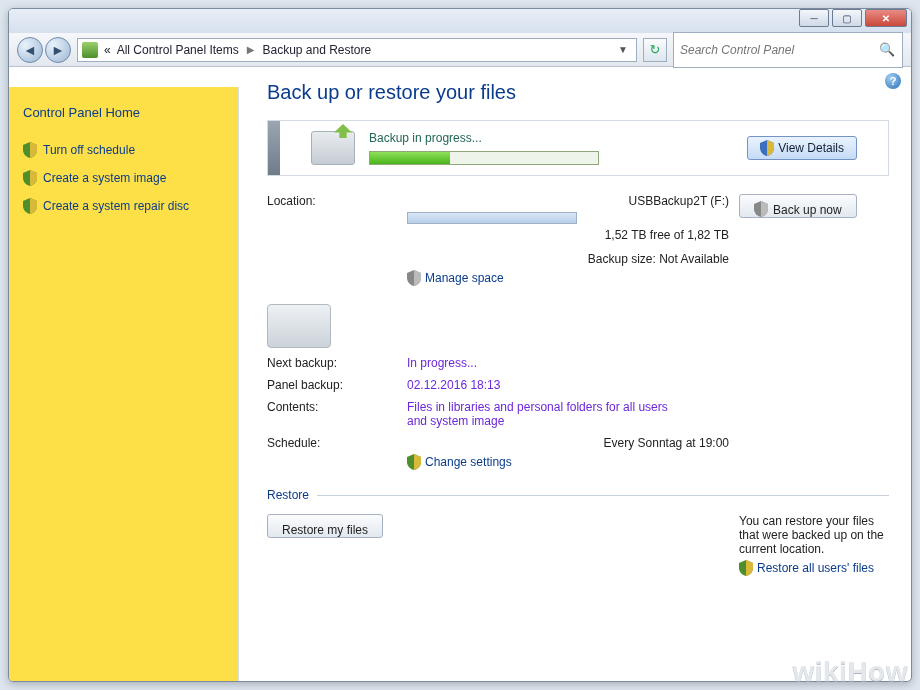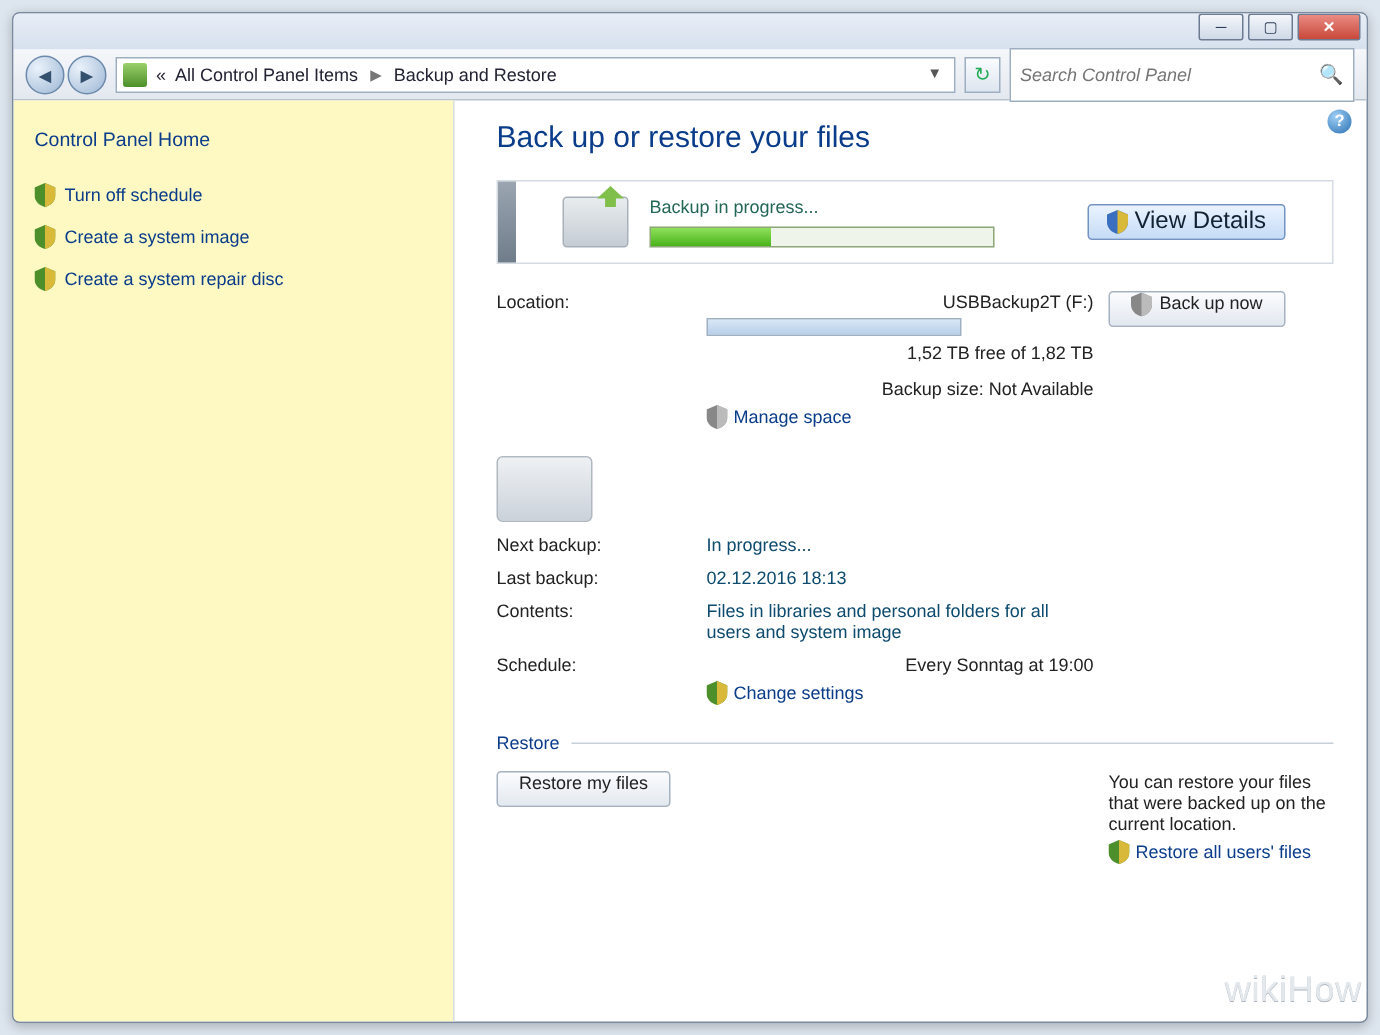"Control Panel Home" .sidebar { background: #fef9c3 -> #fde047; margin-top: none -> 20px; width: 294px -> 230px }
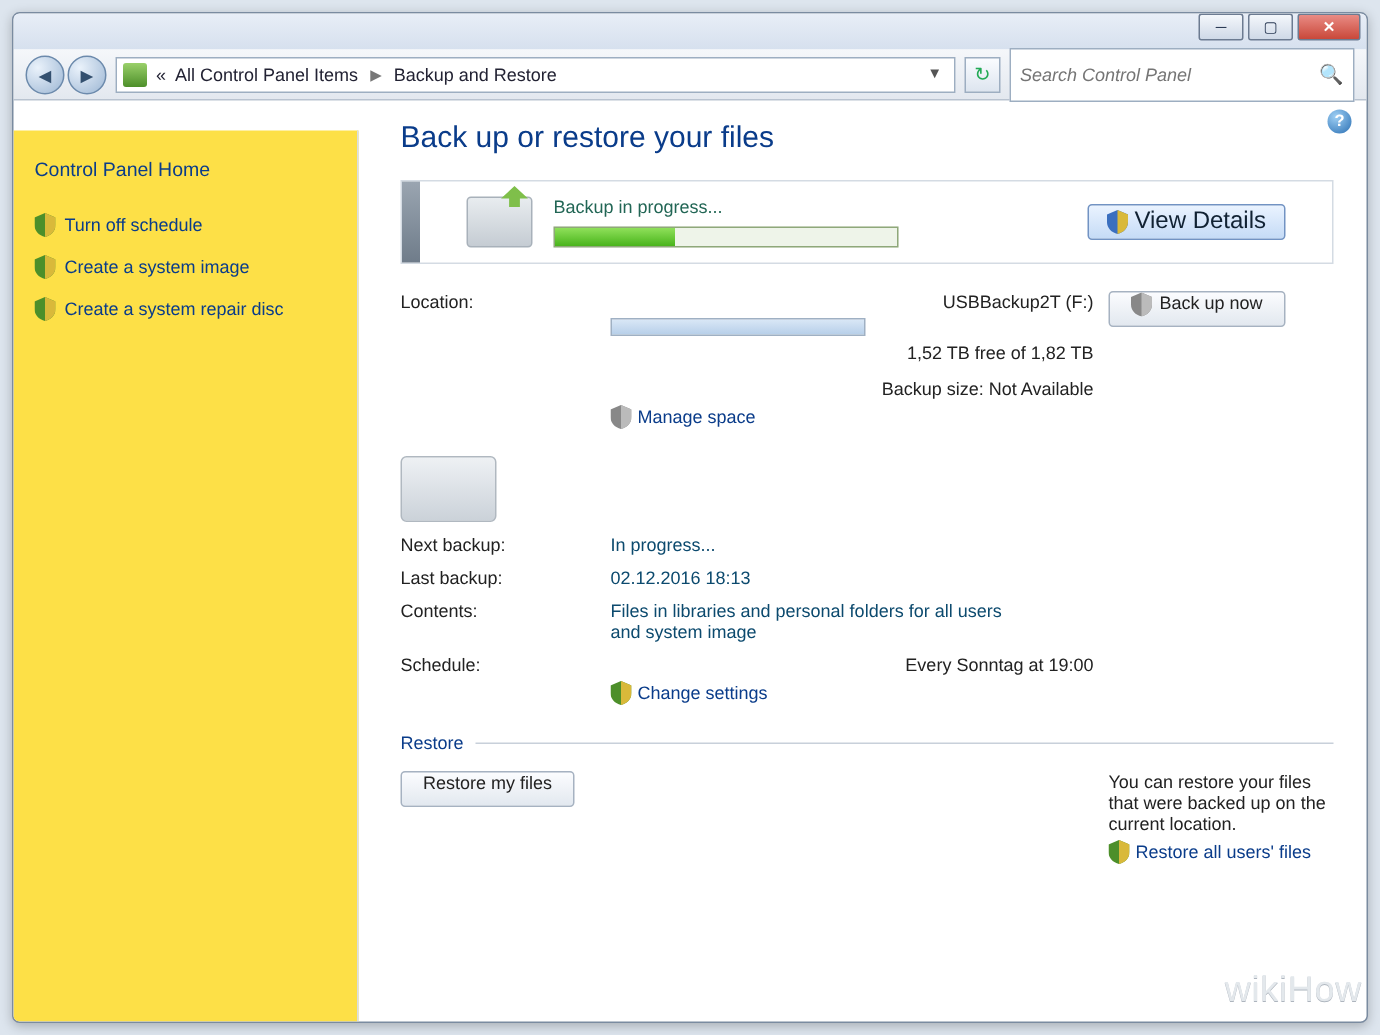"View Details" .viewbtn { font-size: 16px -> 12px }
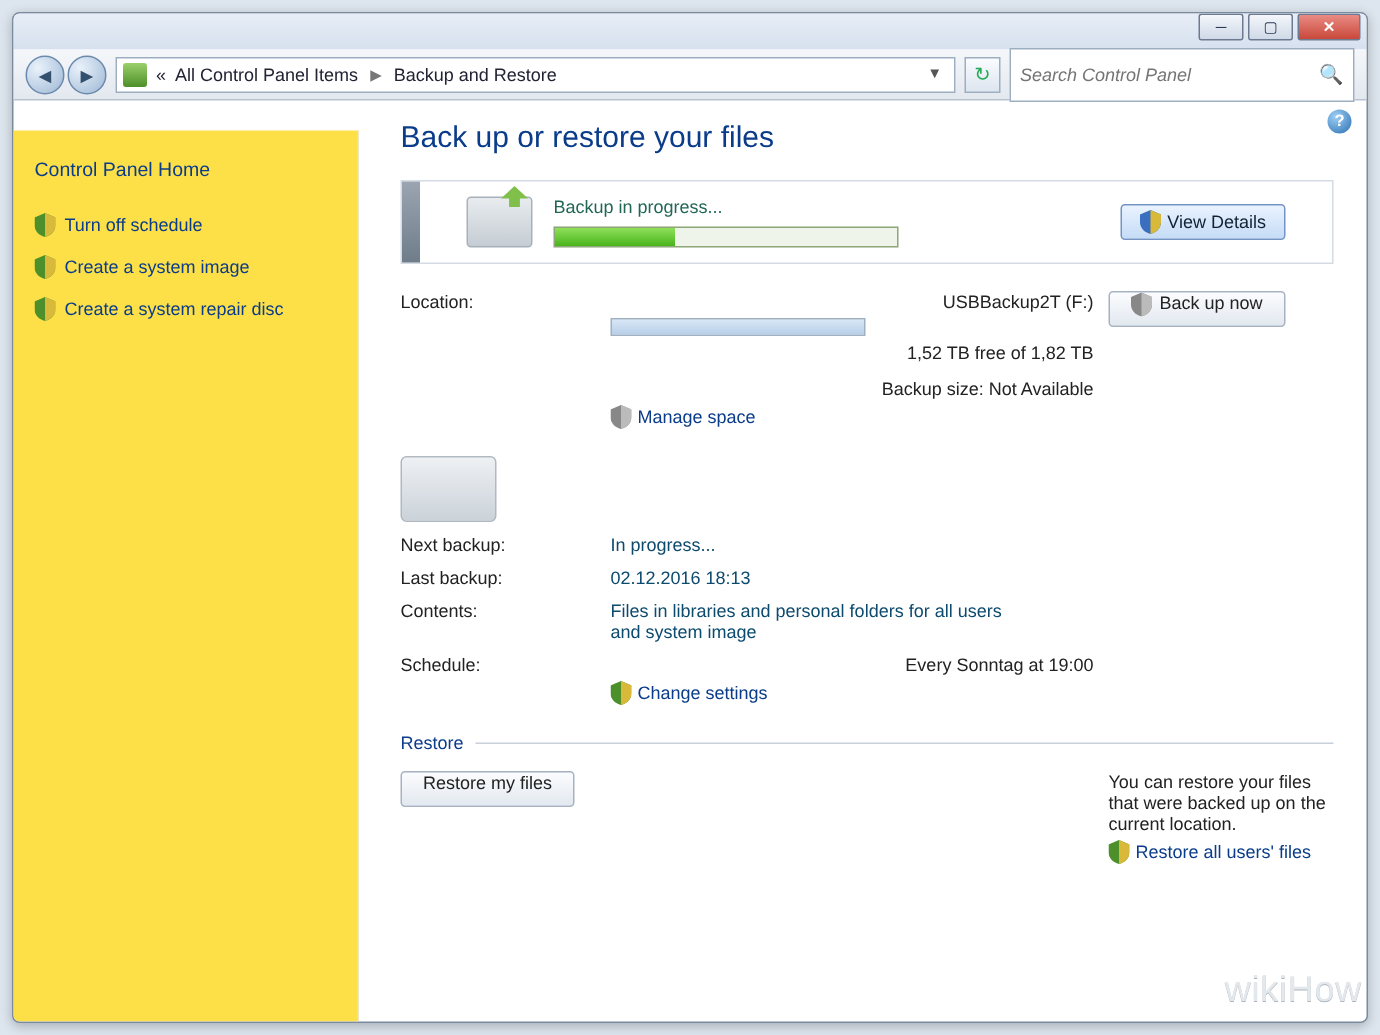"Back up now" .stdbtn { align-items: flex-start -> flex-end }
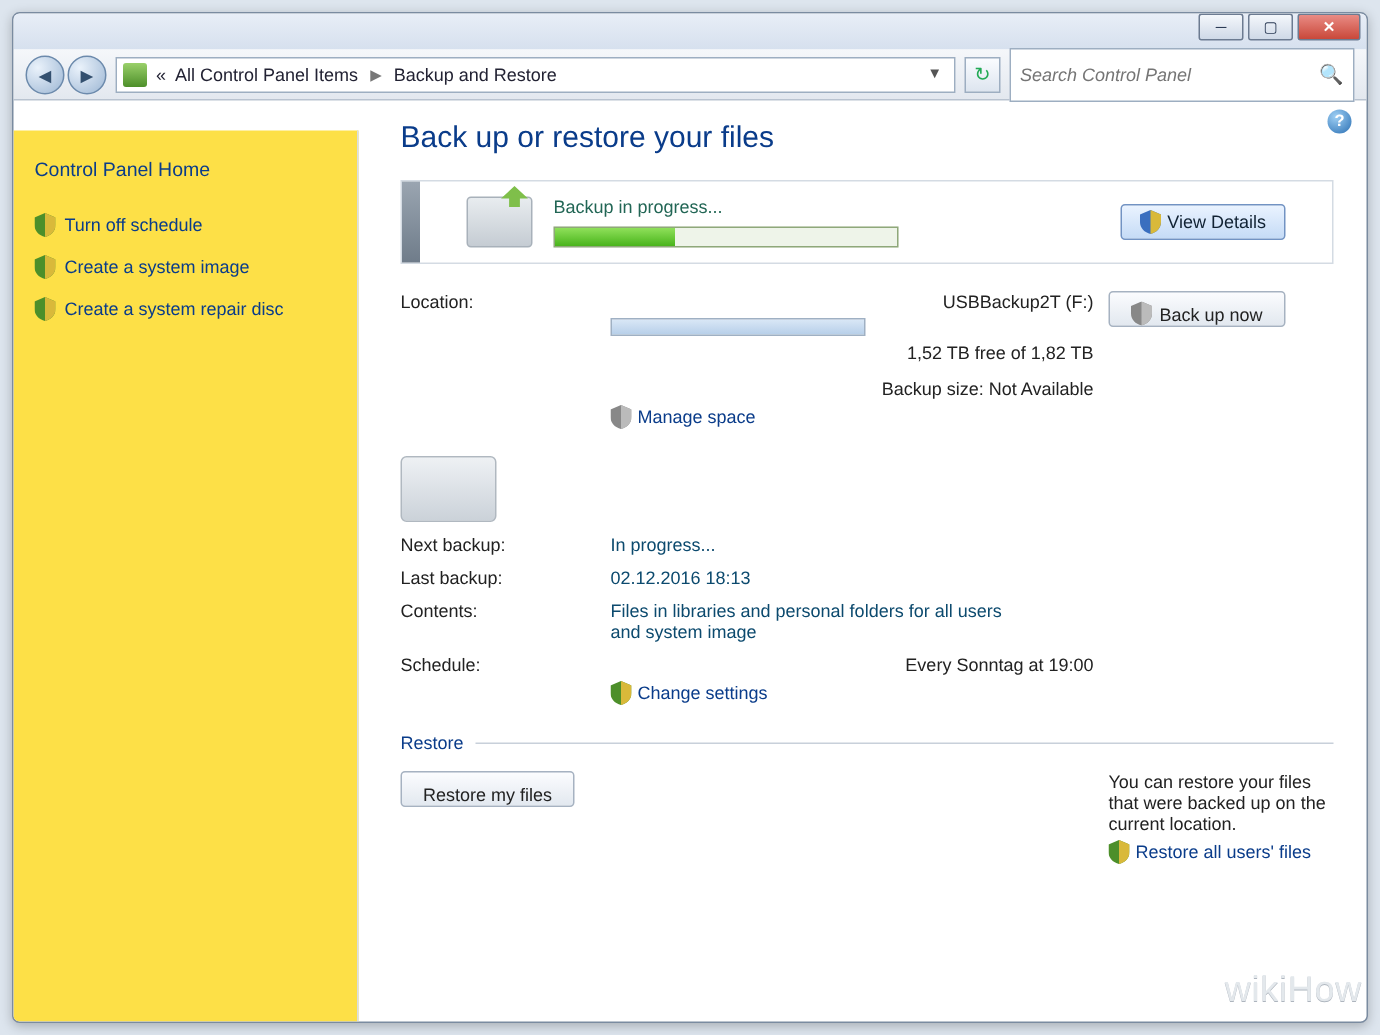"In progress..." .grid .val { color: #0c4a6e -> #6d28d9 }
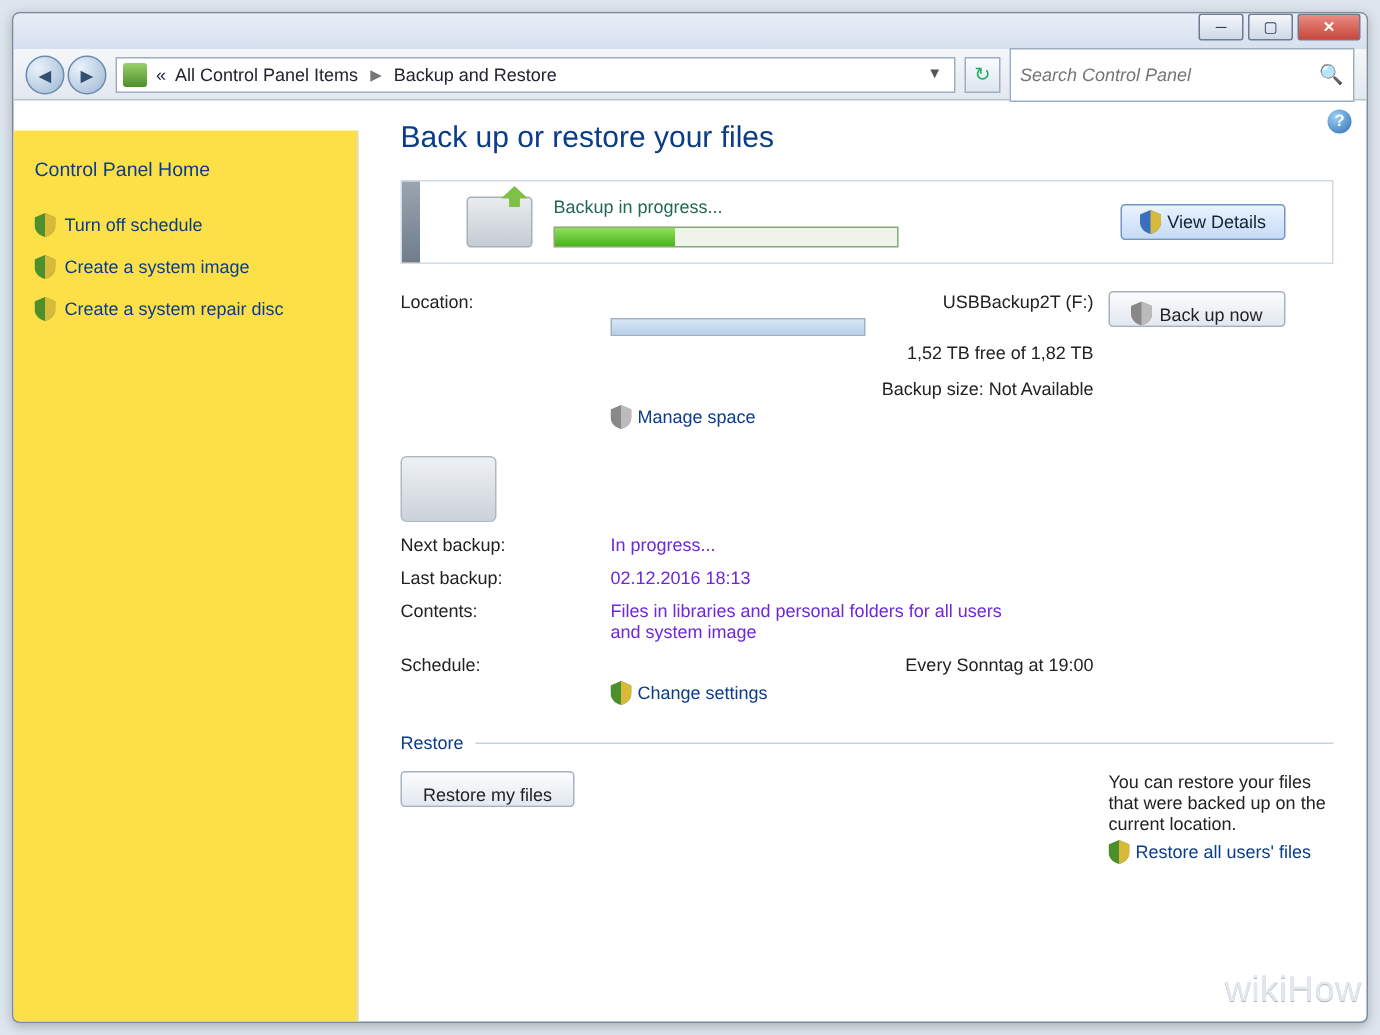"Last backup:" div.lab { text: Last -> Panel }
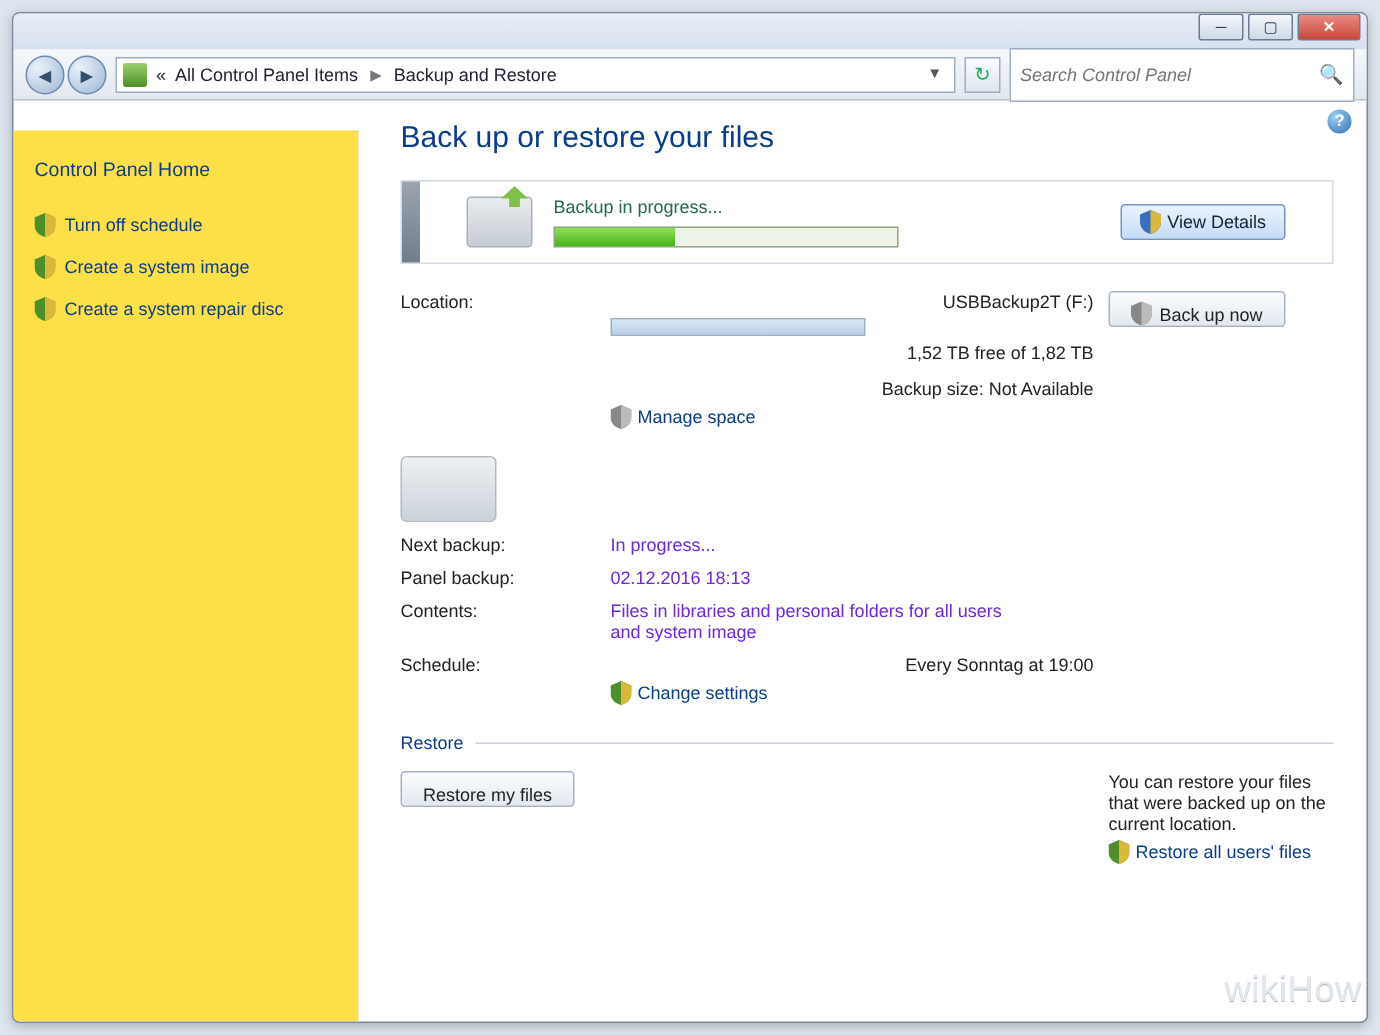"wikiHow" .watermark { bottom: 16px -> 2px; font-size: 24px -> 28px; font-weight: normal -> bold }
